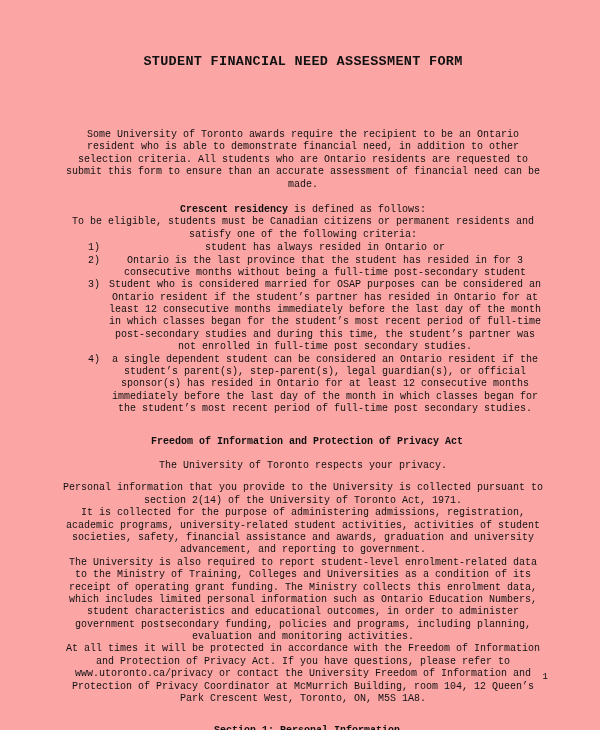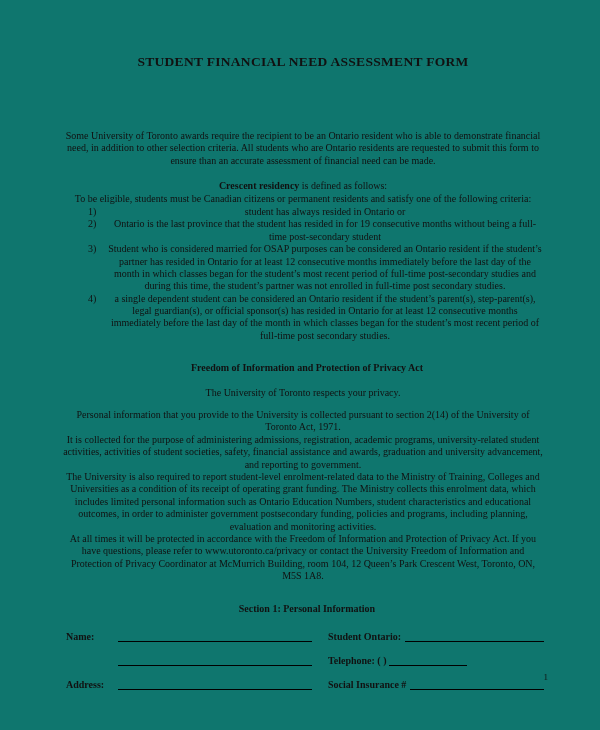"STUDENT FINANCIAL NEED ASSESSMENT FORM" .page { background: #0f766e -> #fca5a5; font-family: Liberation Serif, serif -> Liberation Mono, monospace }
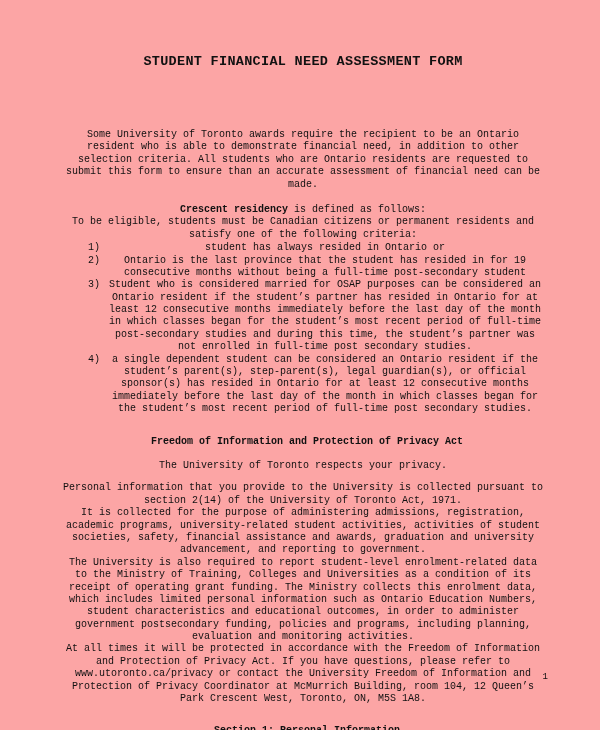"Ontario is the last province" li { text: 19 -> 3 }
